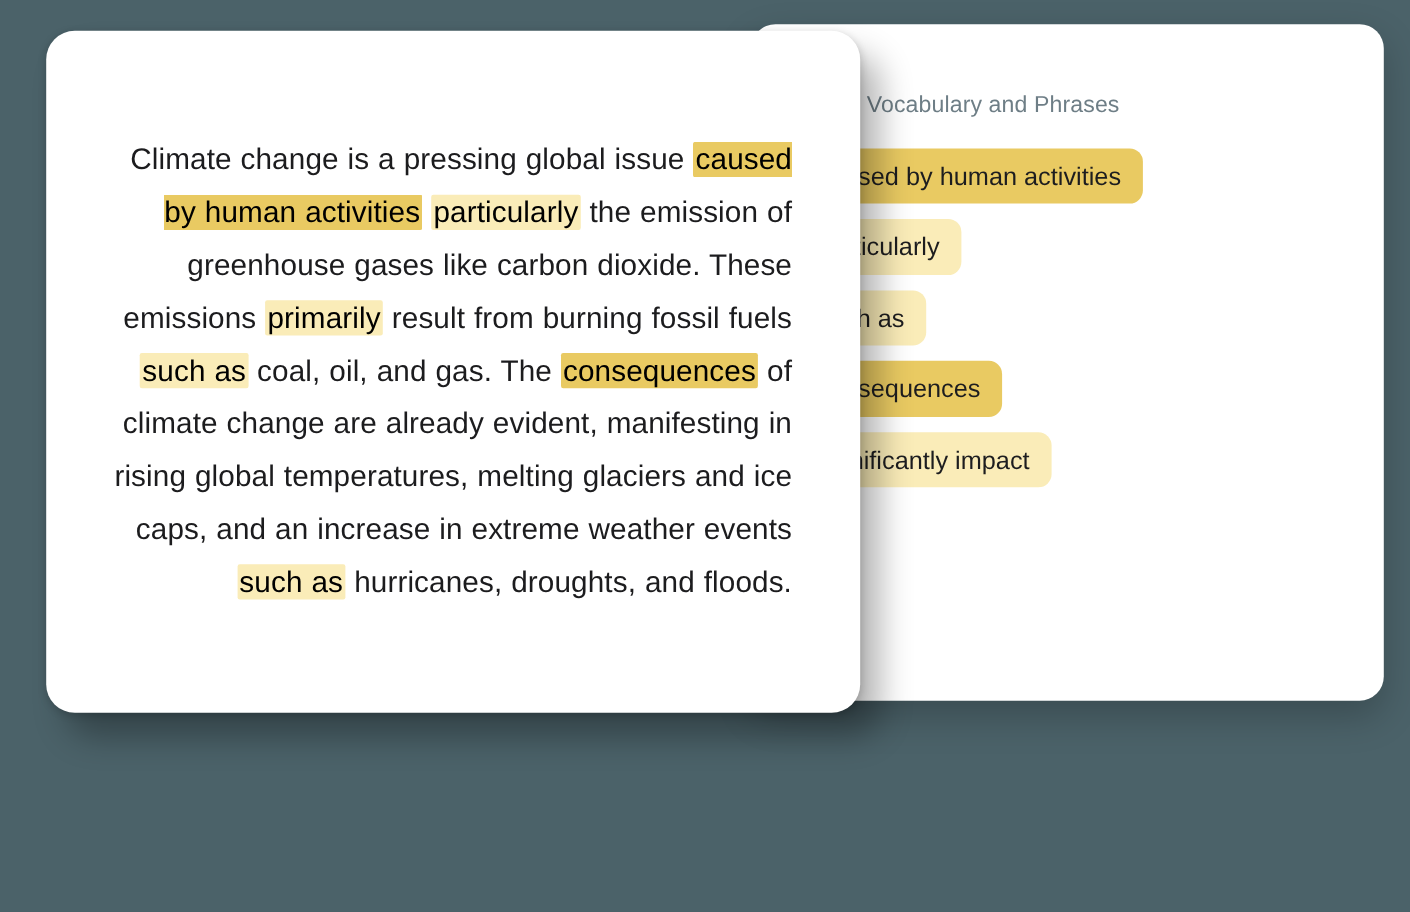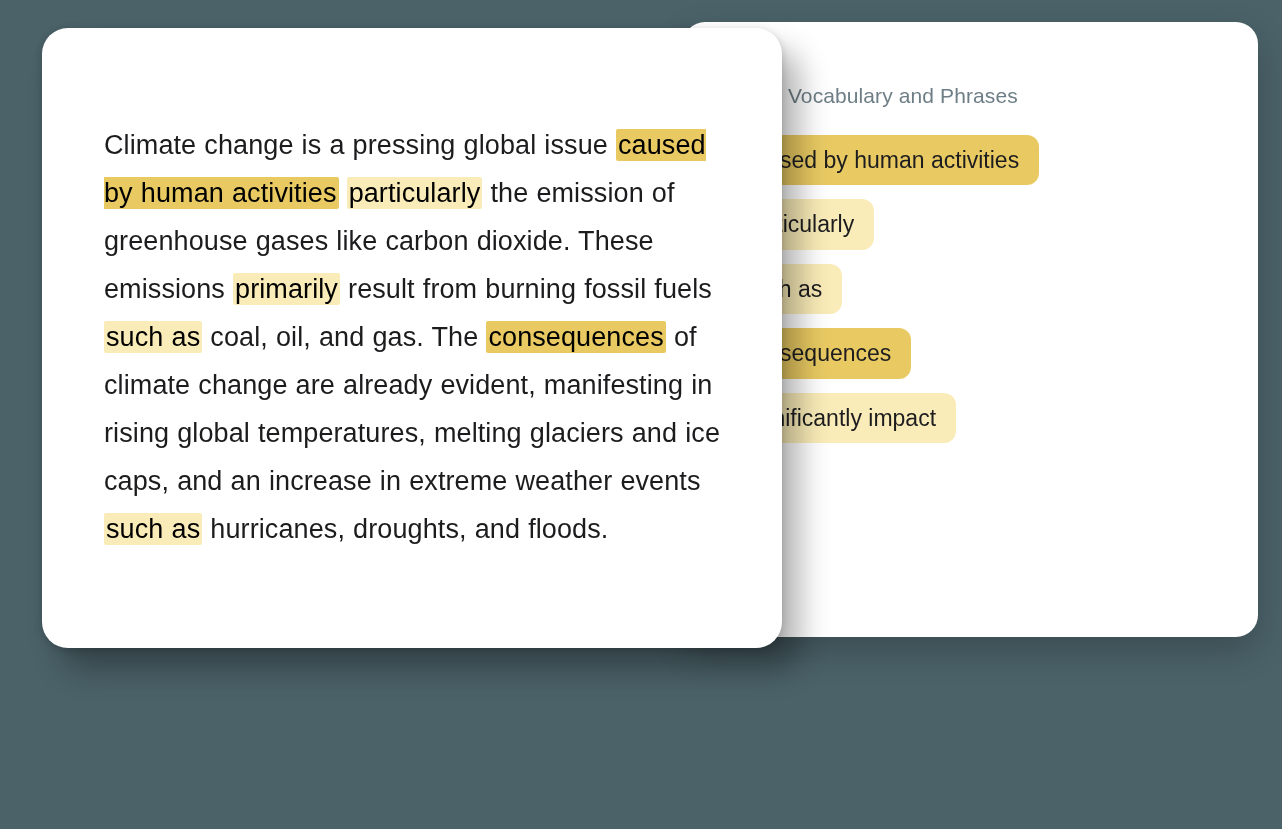"Climate change is a pressing" .essay { text-align: none -> right }
